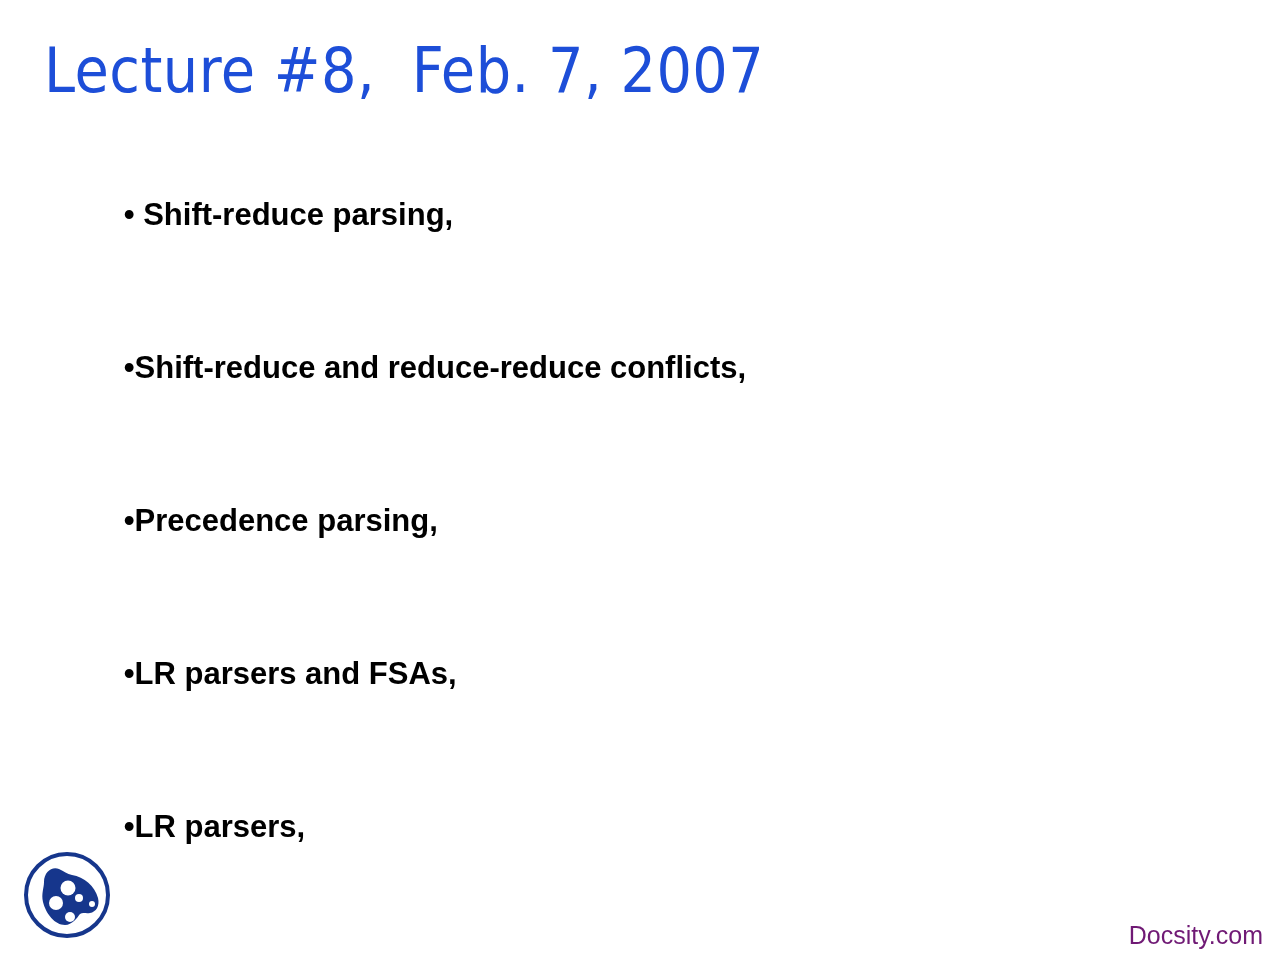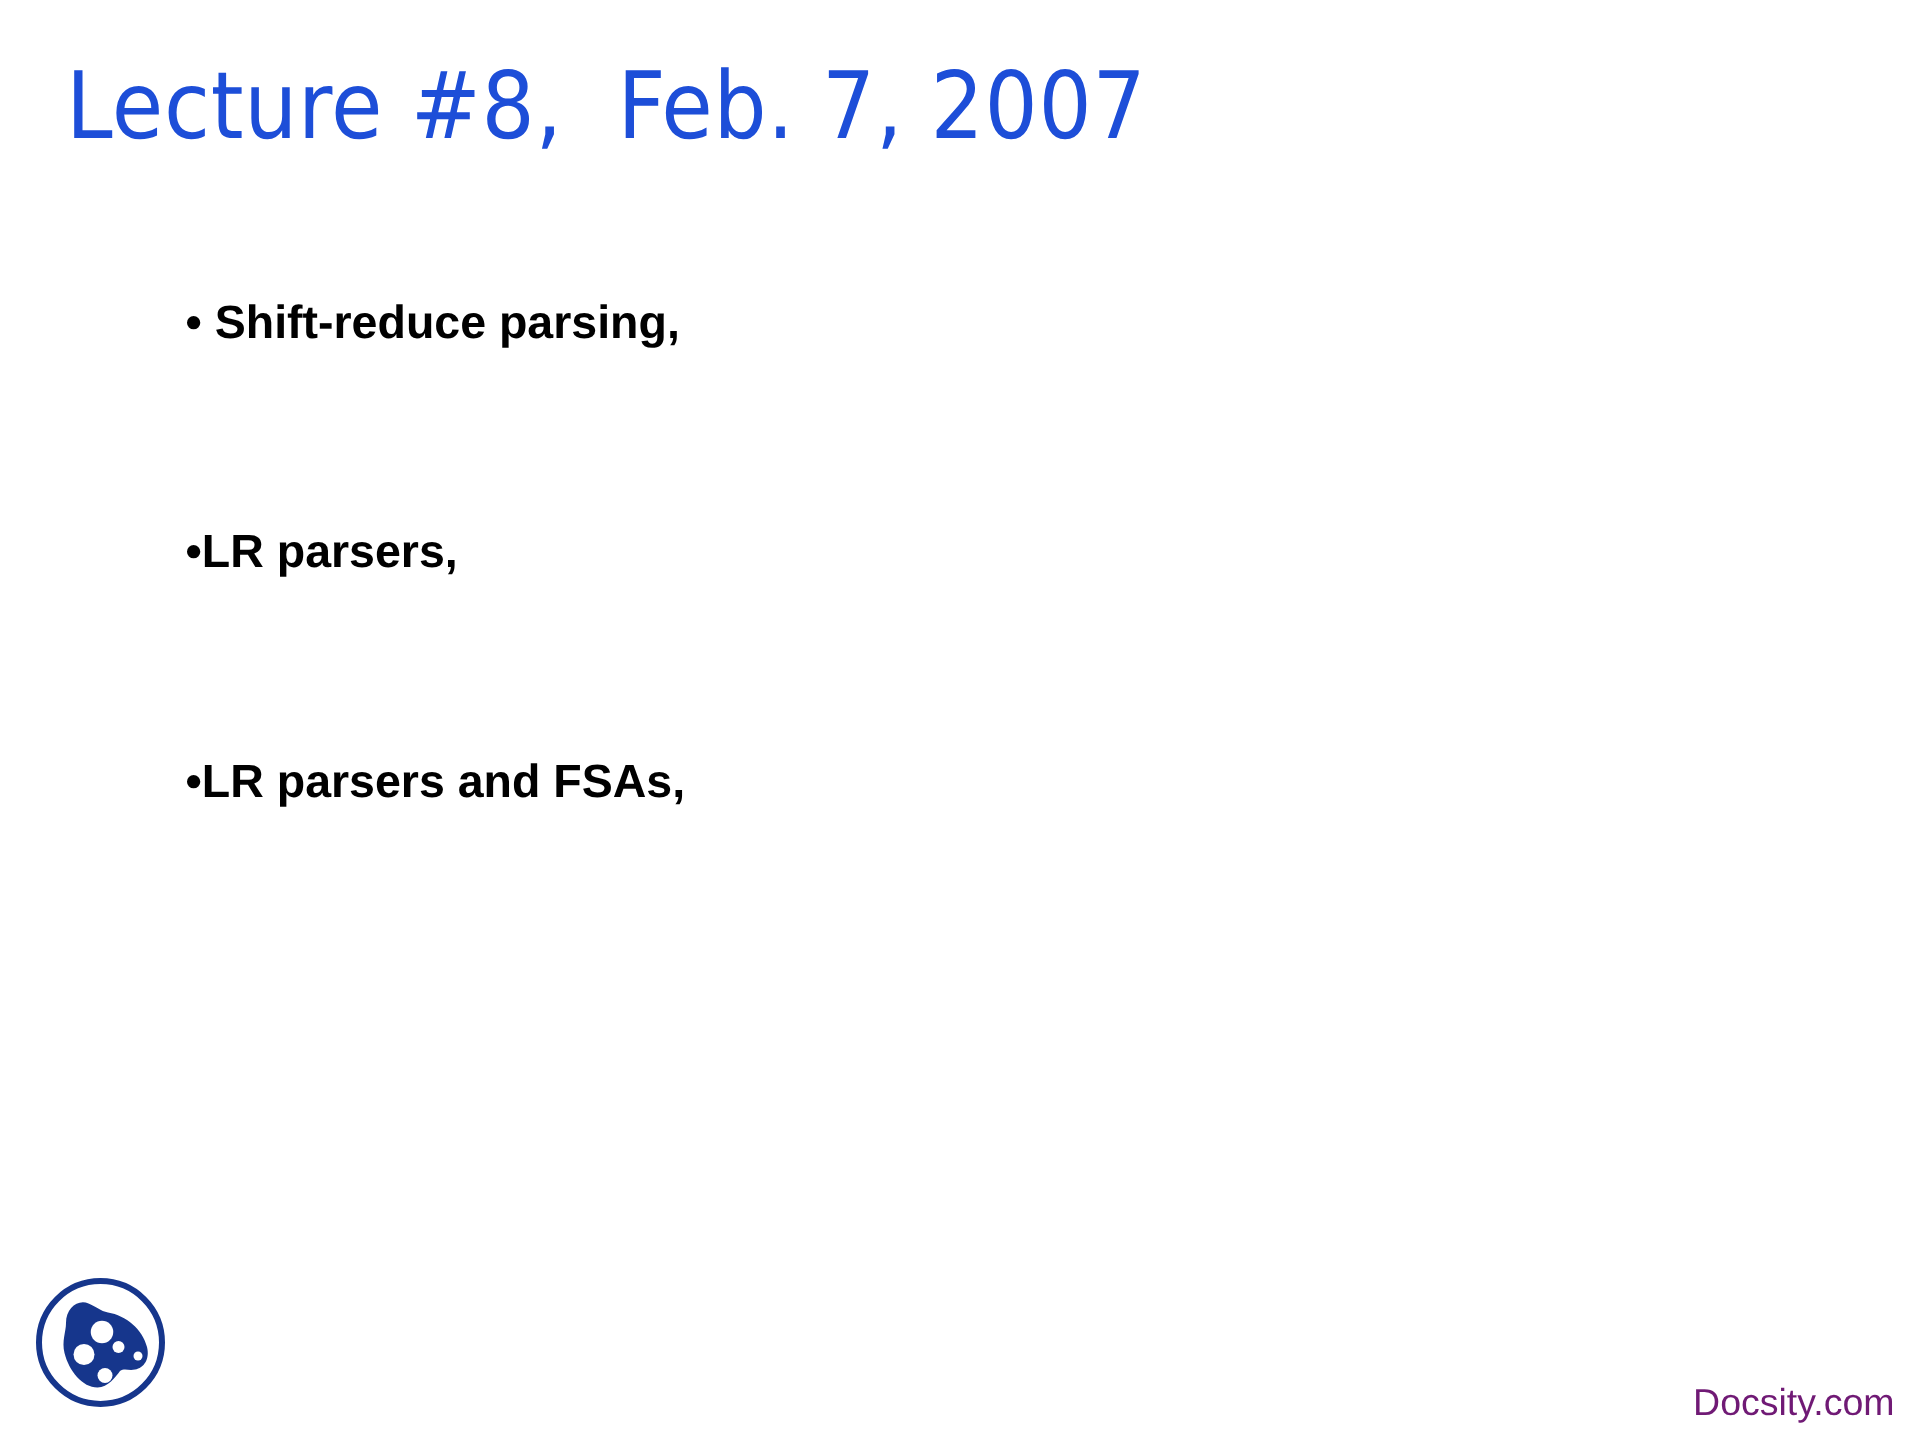"•Shift-reduce and reduce-reduce" div.bullet-row { html: none -> <div> <span>•</span><span>Shift-reduce and reduce-reduce conflicts,</span> </div> }
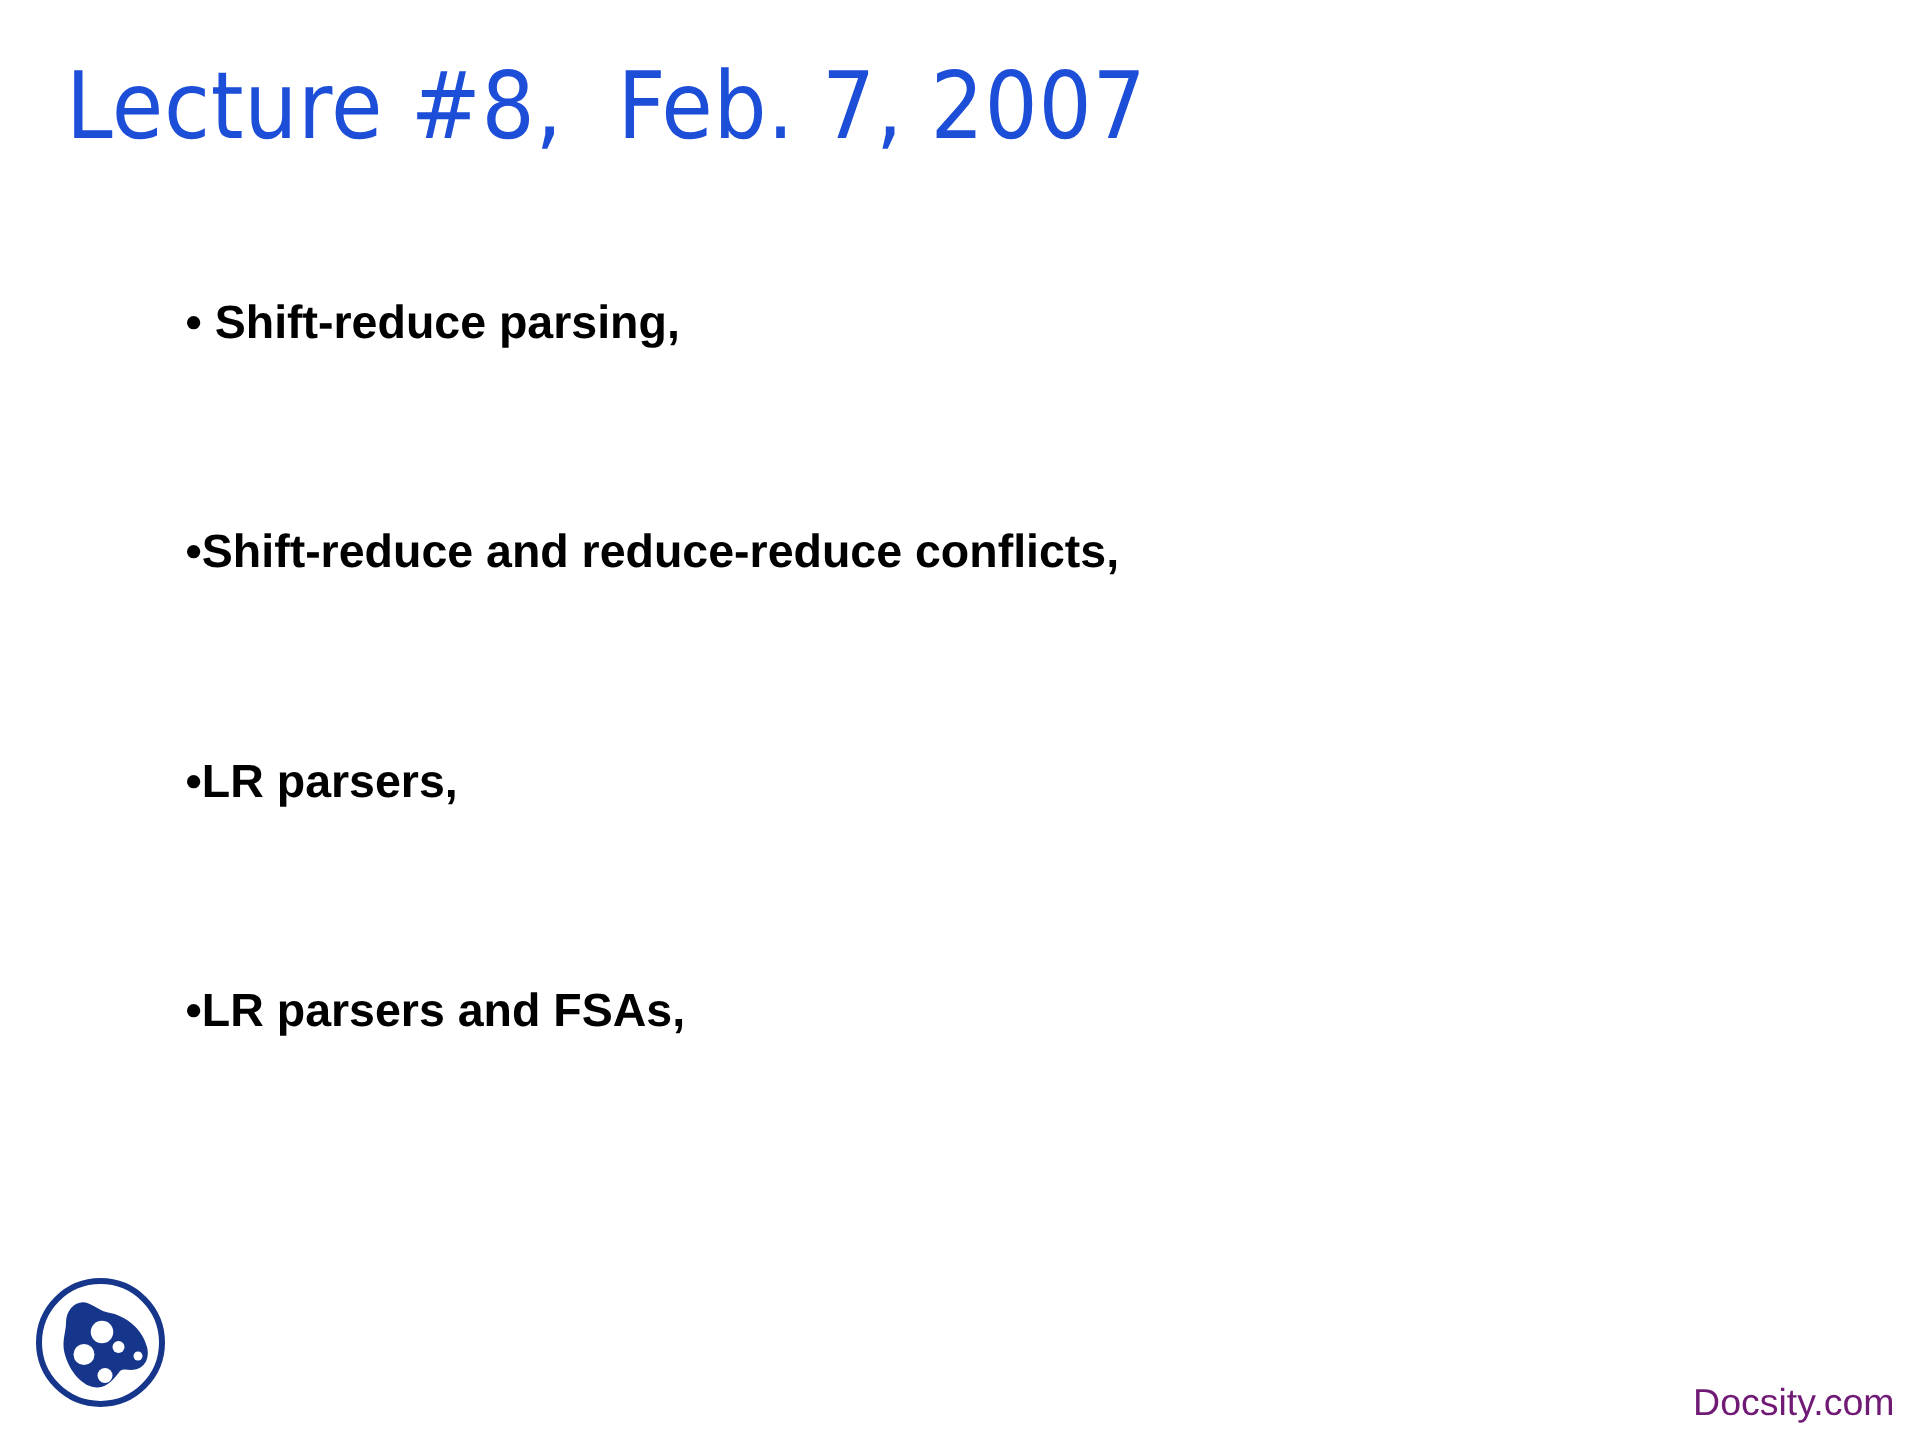"•Precedence parsing," div.bullet-row { html: none -> <div> <span>•</span><span>Precedence parsing,</span> </div> }
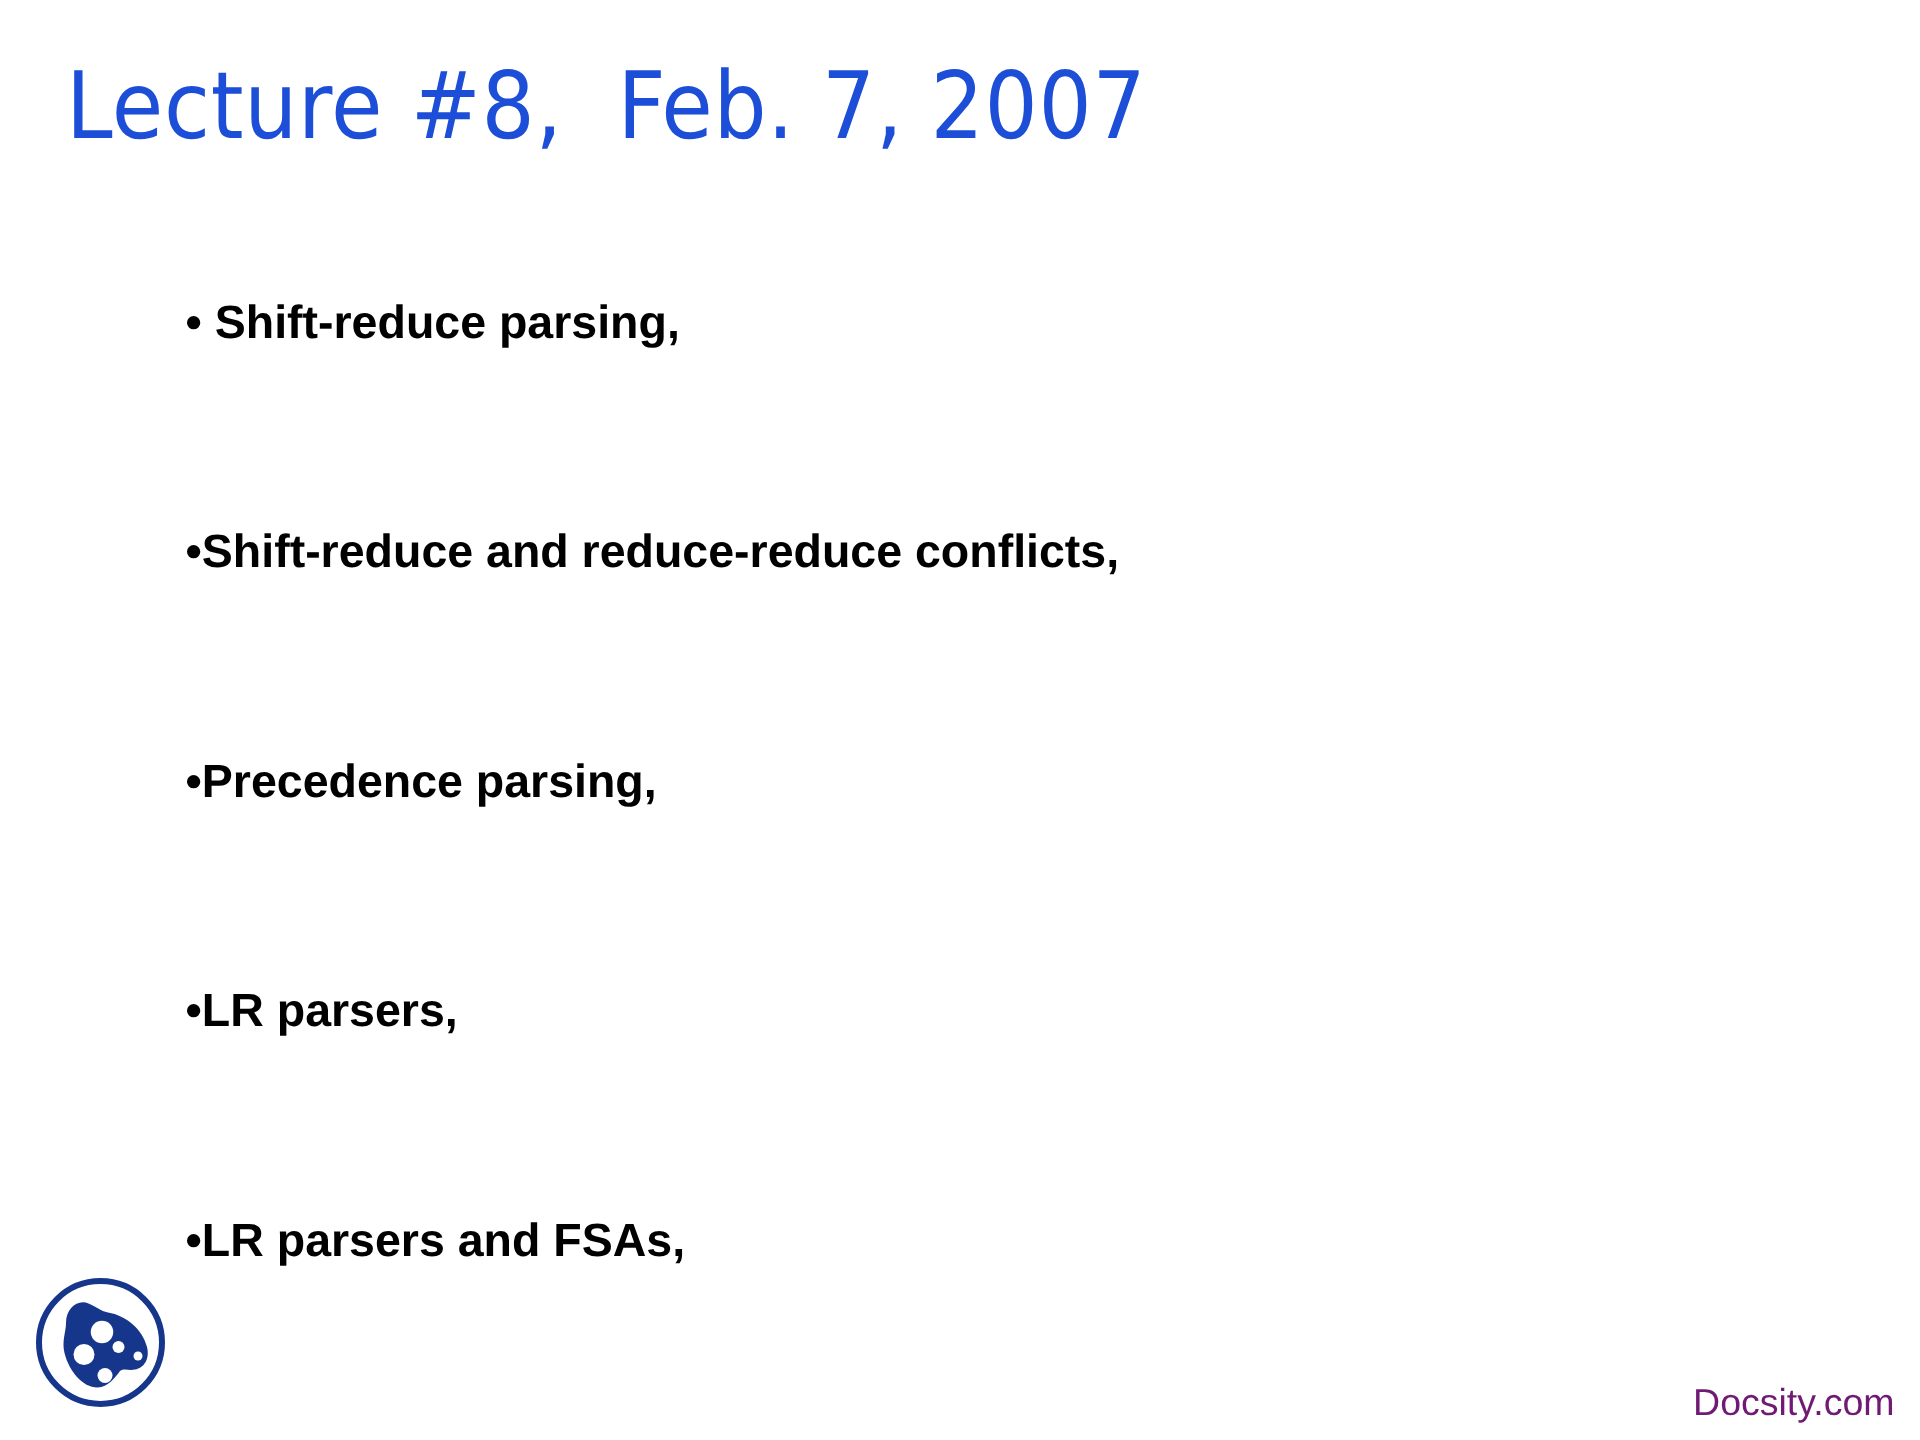"•LR parsers," div.bullet-row { order: before "•LR parsers and FSAs," -> after "•LR parsers and FSAs," }
